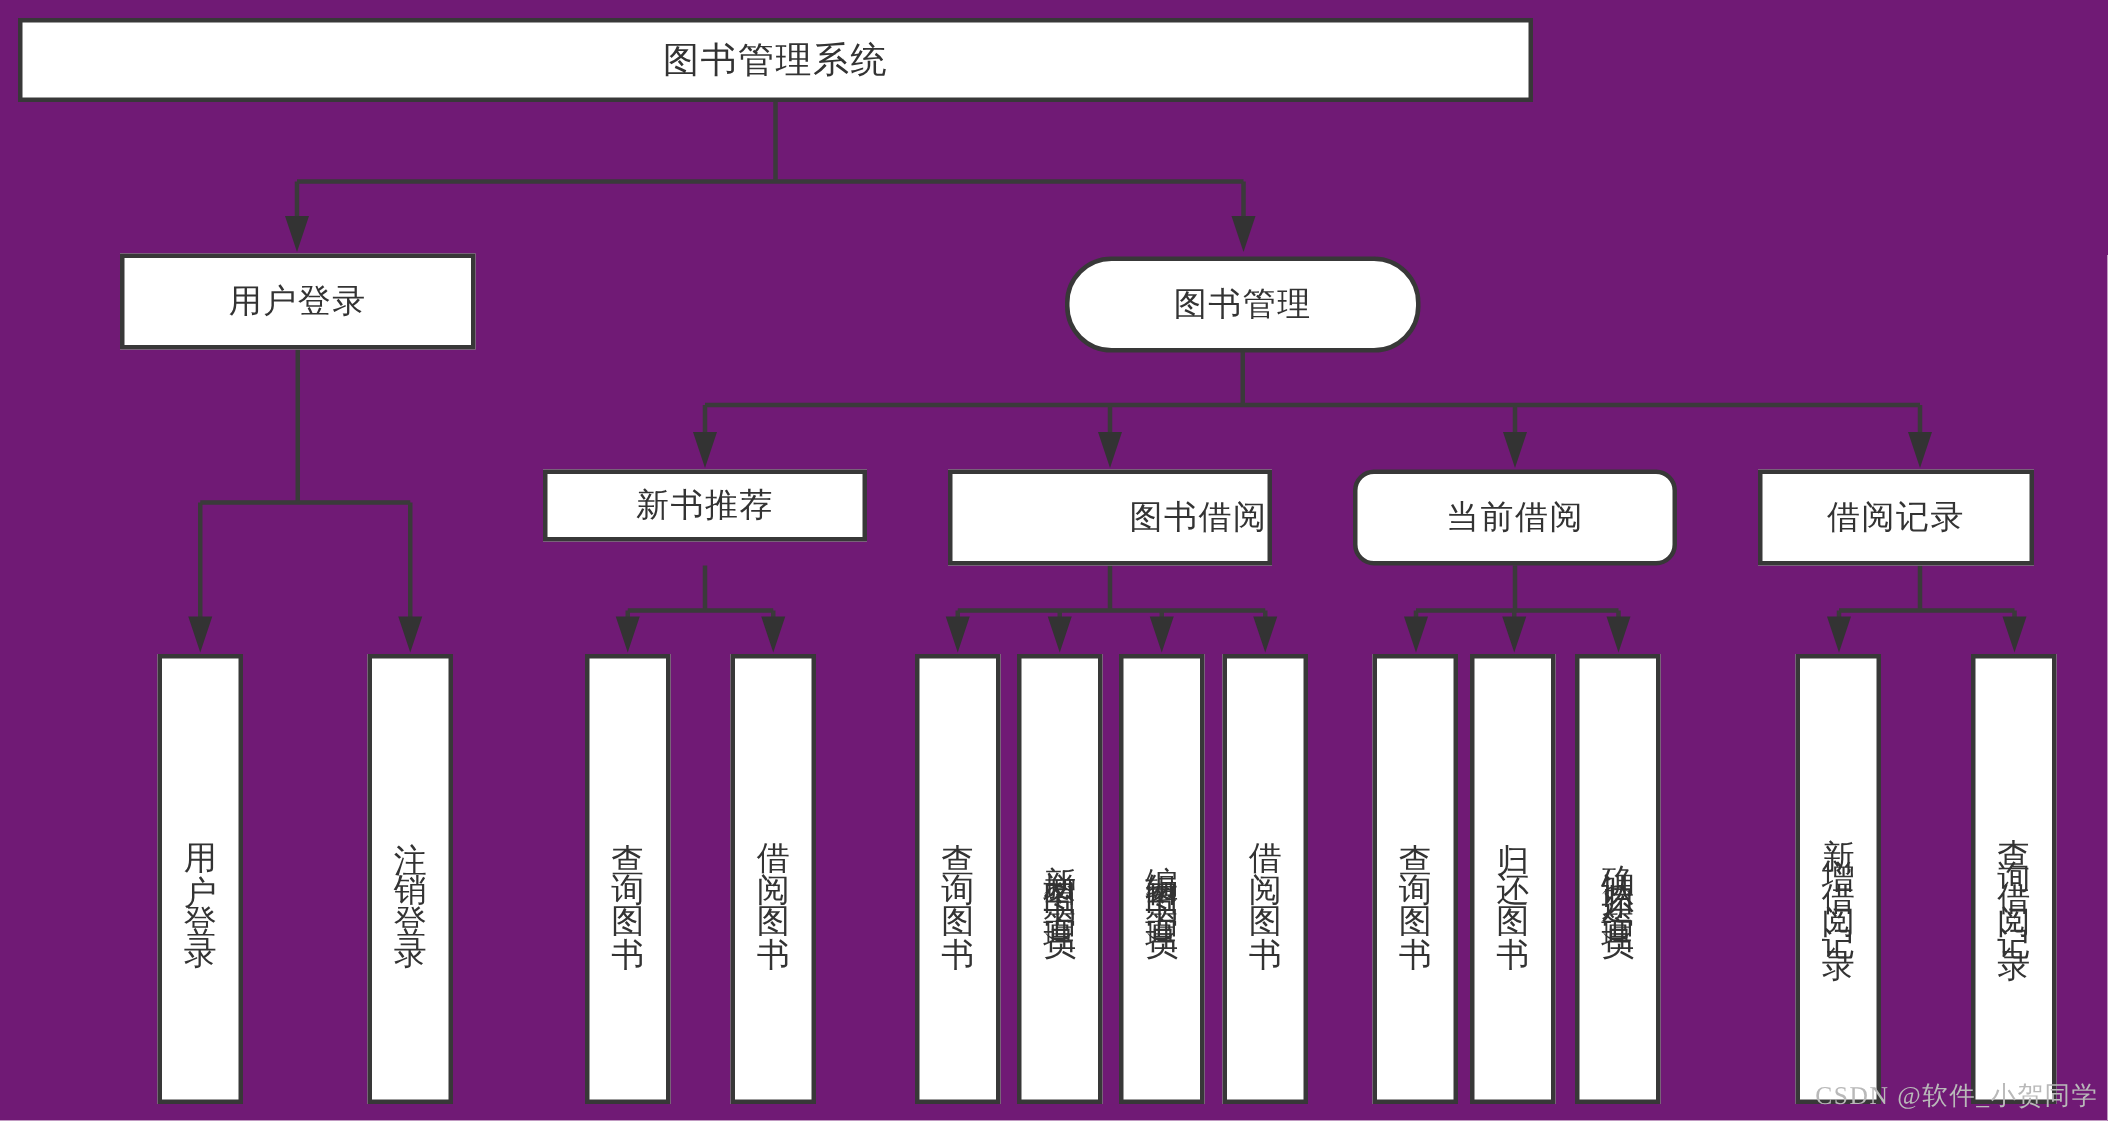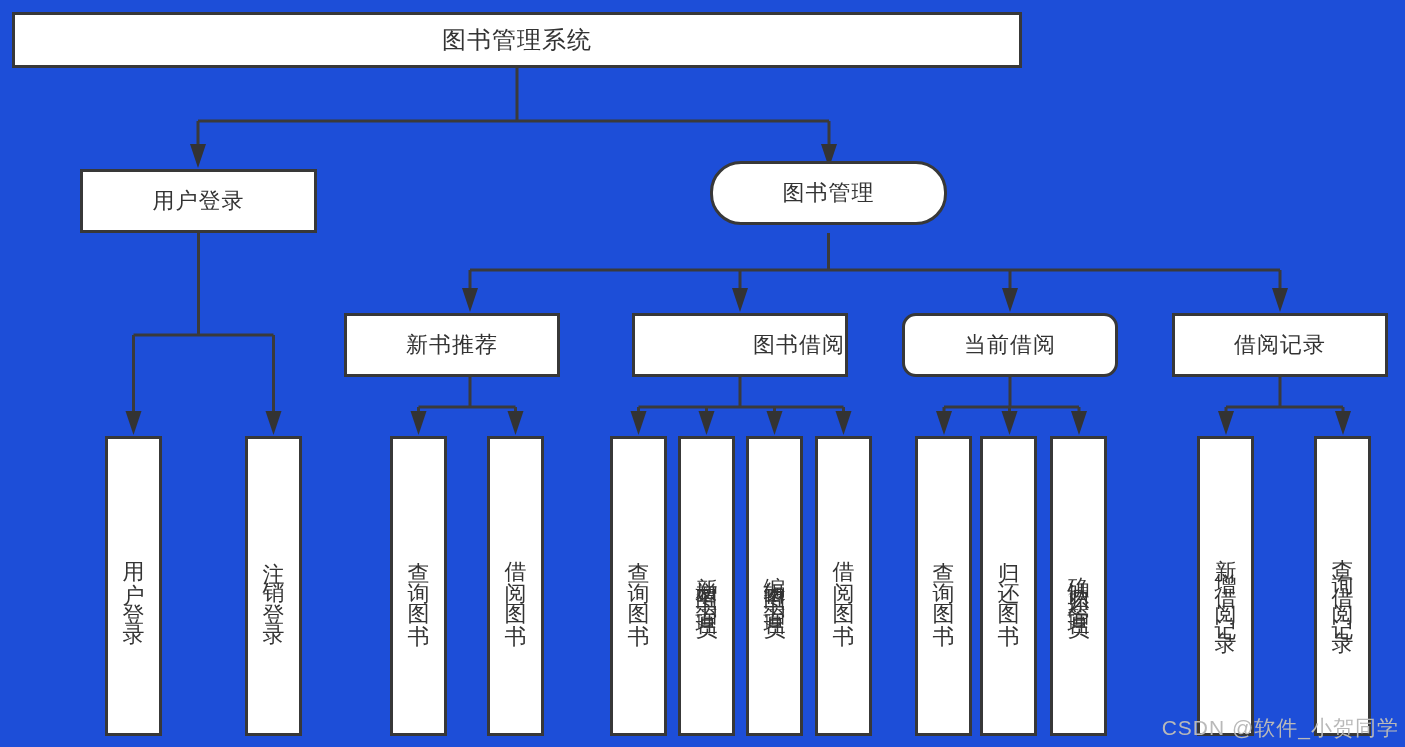"图书管理系统" .stage { background: #1d4ed8 -> #701a75; font-family: Liberation Sans, sans-serif -> Liberation Serif, serif }
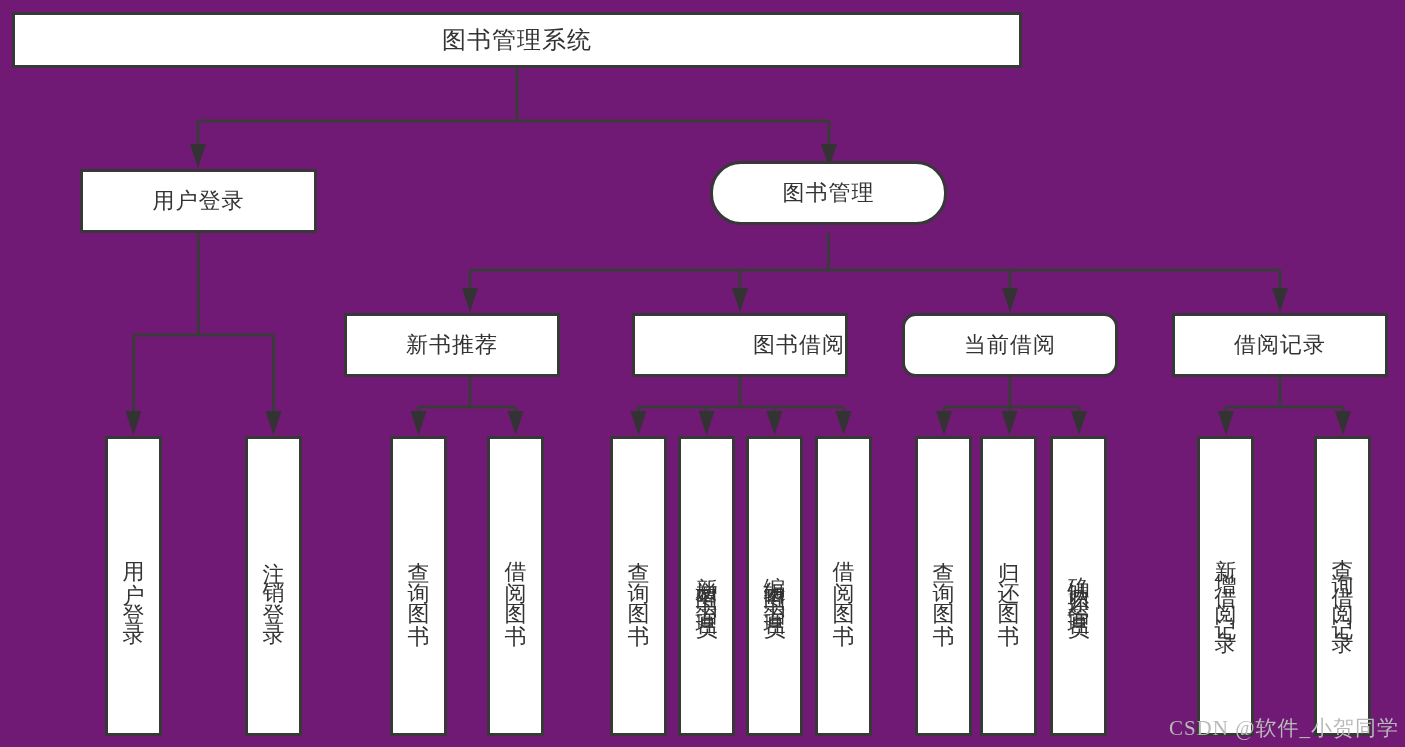"图书管理" div.node { top: 161px -> 171px }
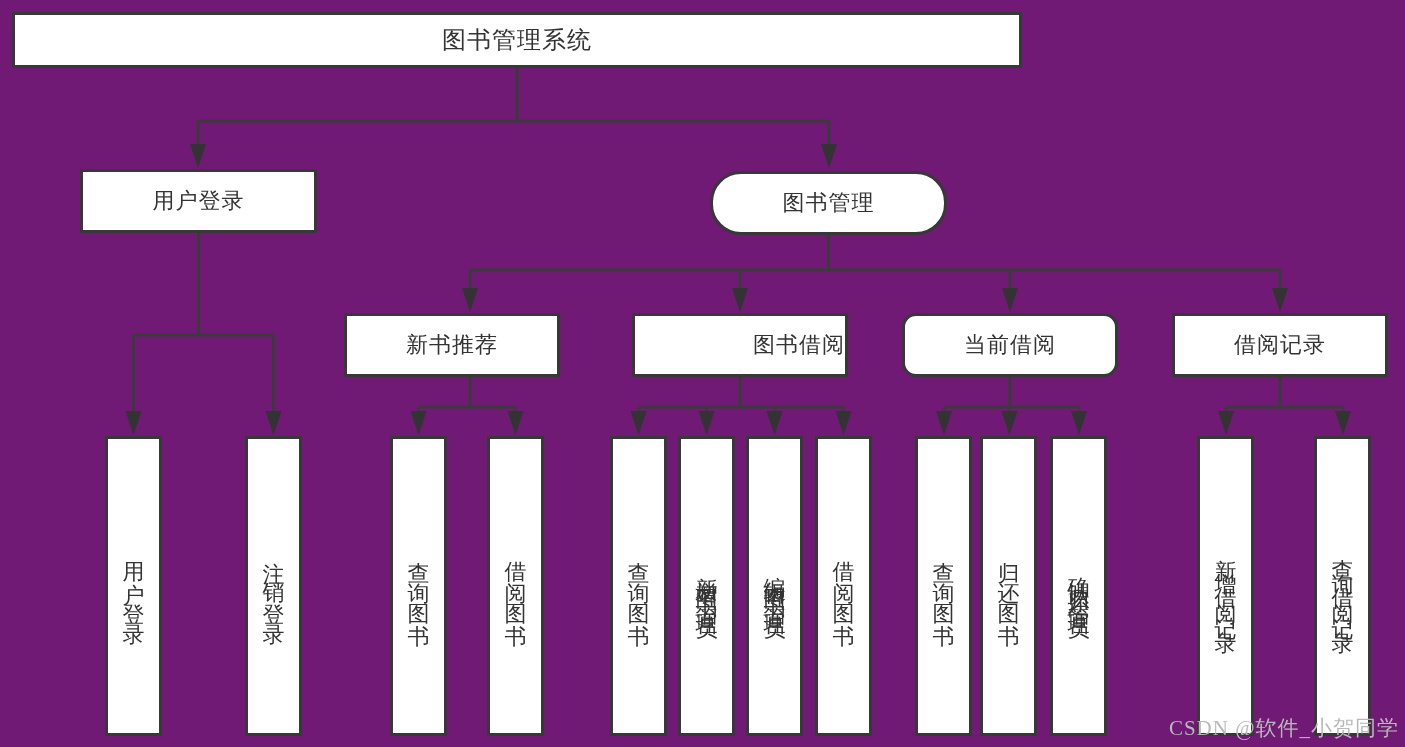"新书推荐" div.node { height: 64px -> 48px; left: 344px -> 362px }
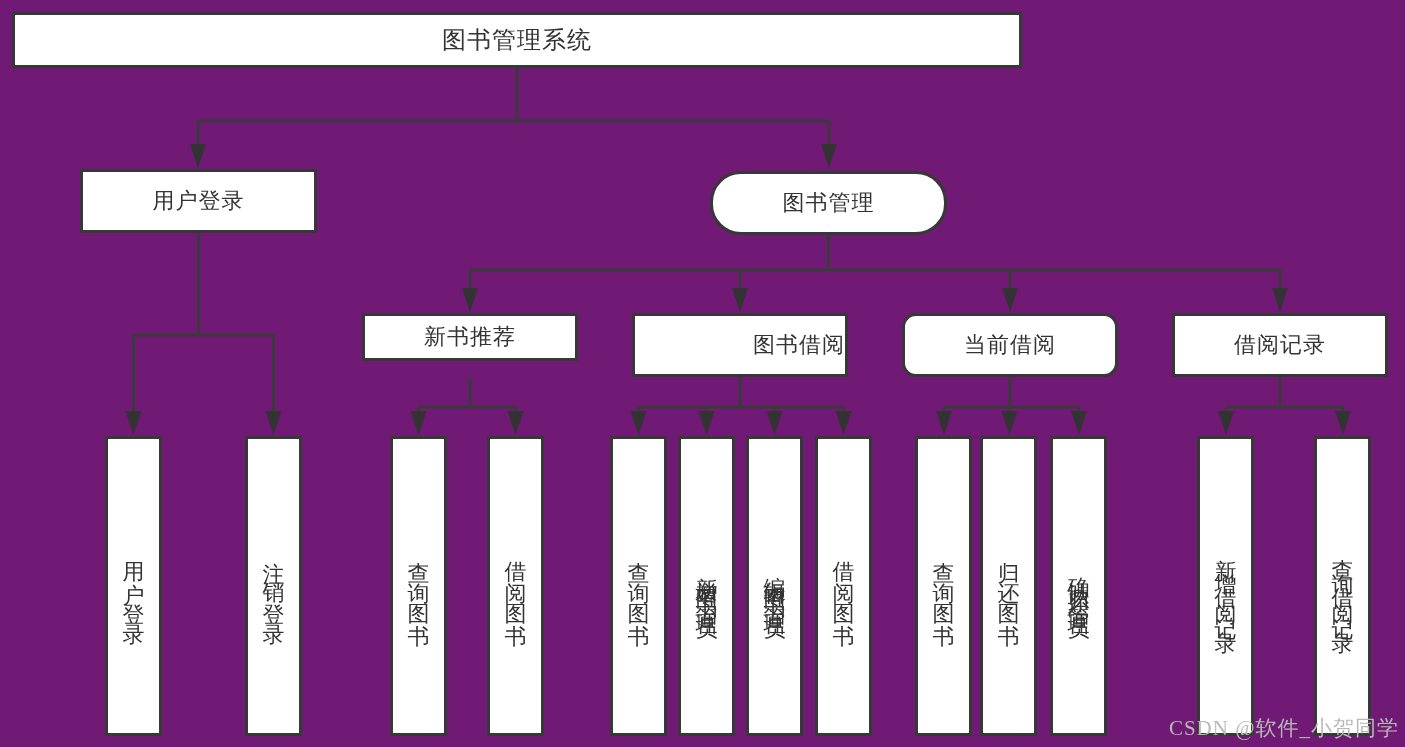"借阅记录" div.node { width: 216px -> 184px }
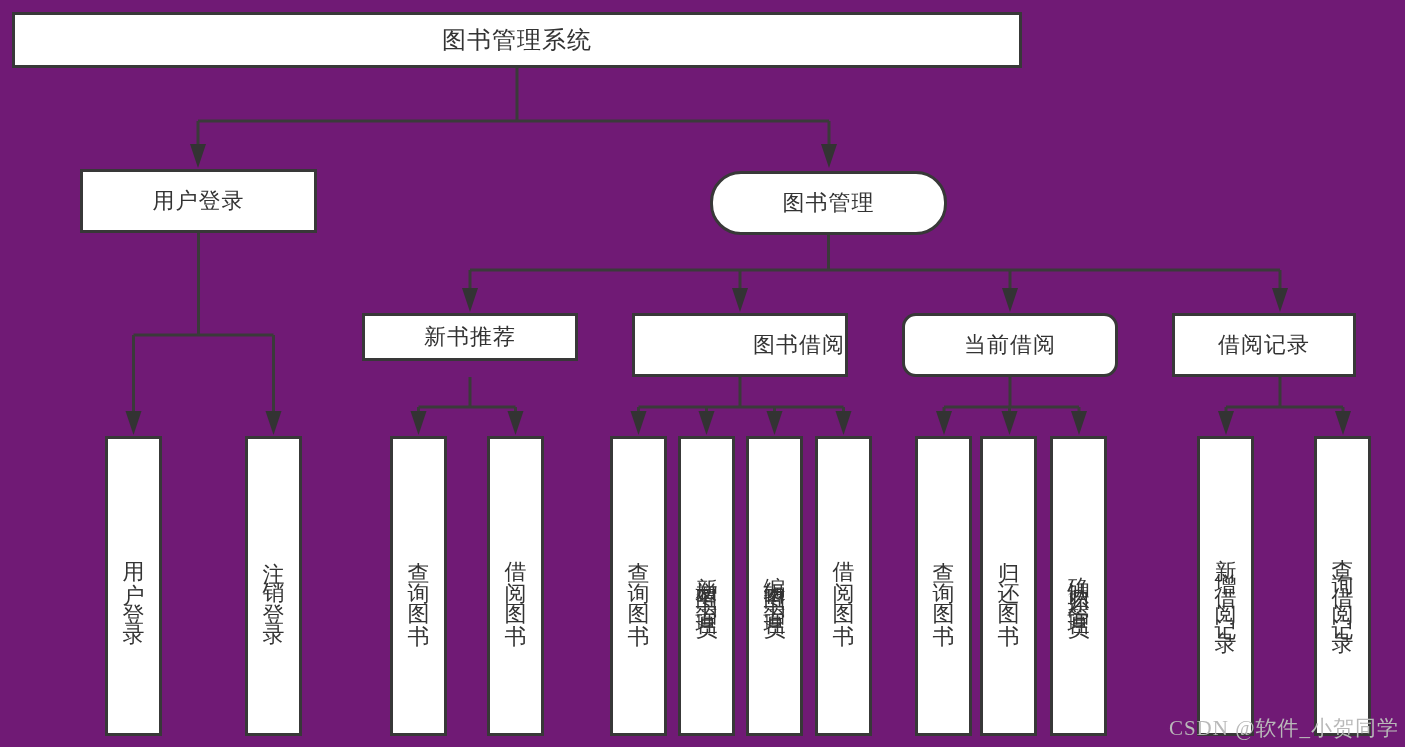"CSDN @软件_小贺同学" .watermark { font-size: 21px -> 17px }
